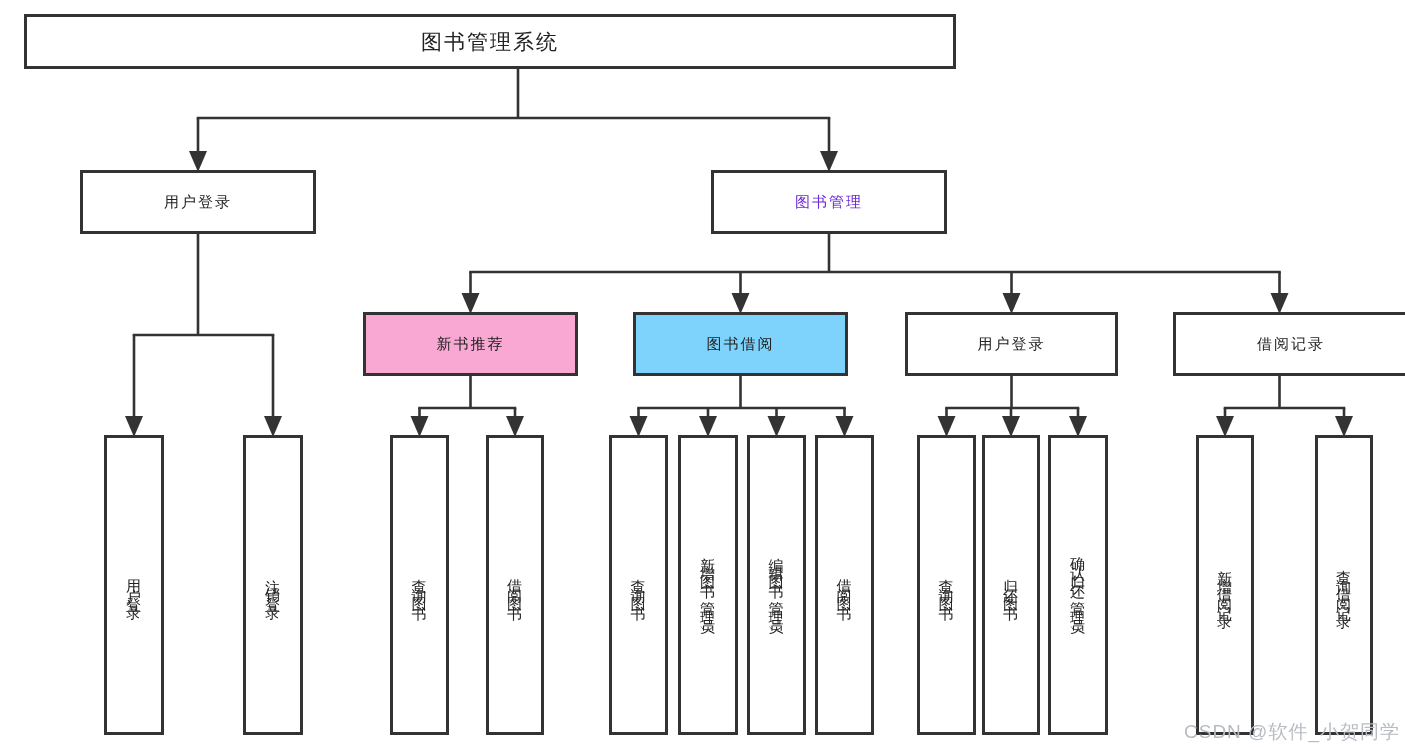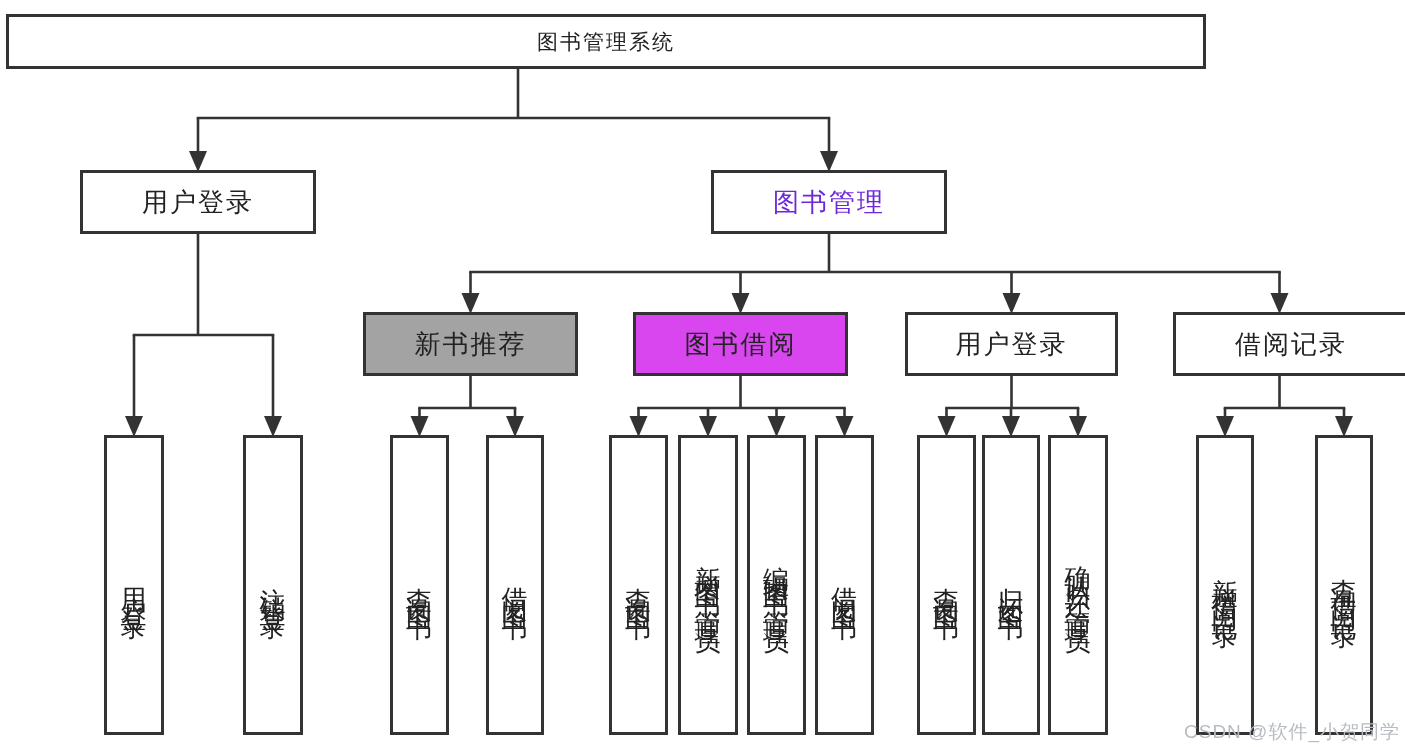"图书管理系统" div.node { left: 6px -> 24px; width: 1200px -> 932px }
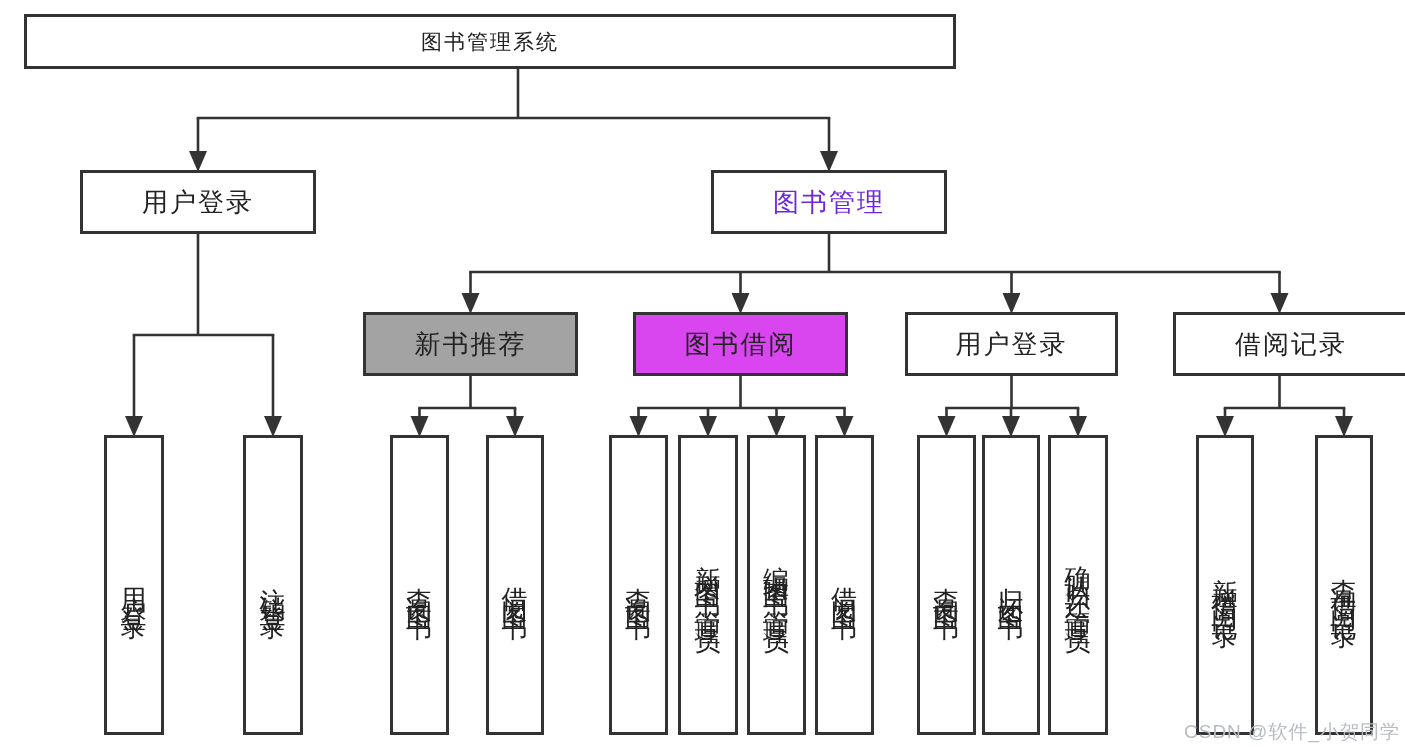"用户登录" .node .lbl { font-size: 26px -> 15px }
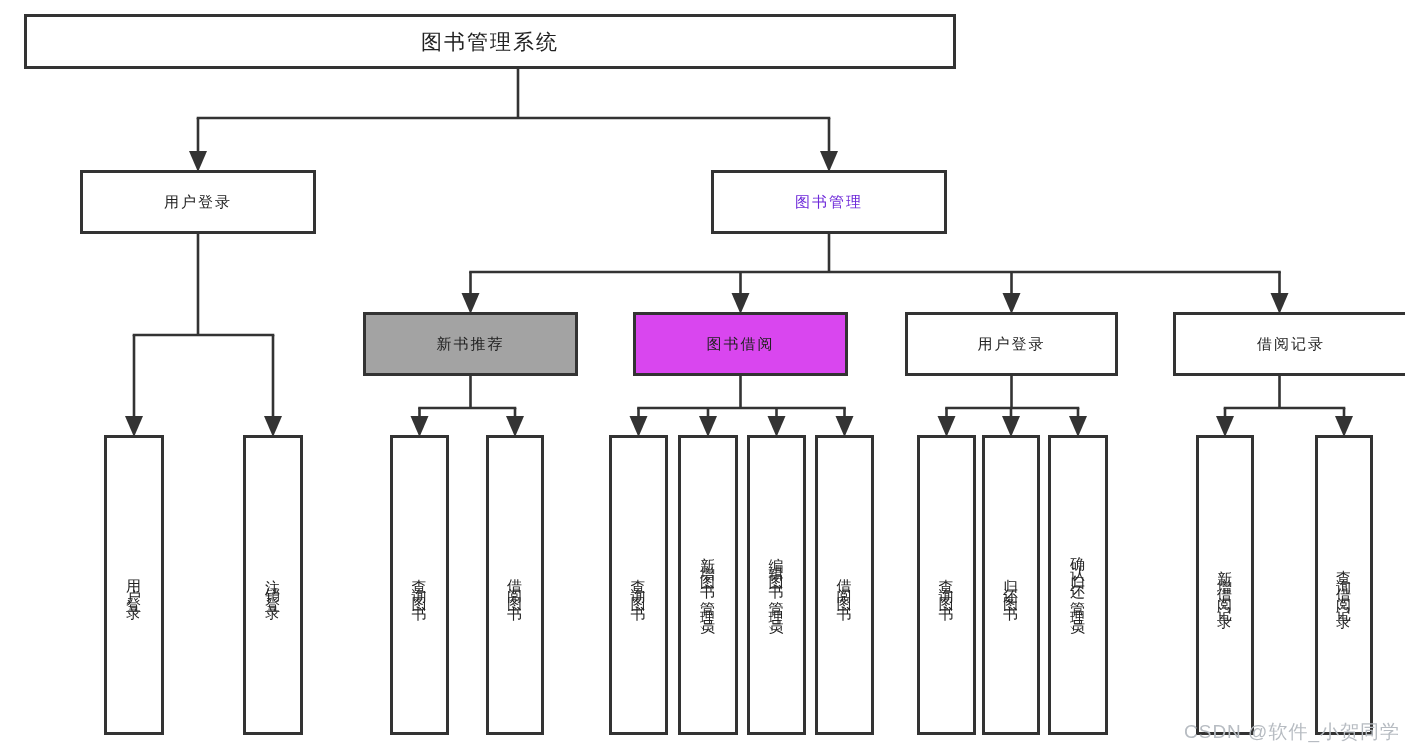"新书推荐" div.node { background: #a3a3a3 -> #f9a8d4 }
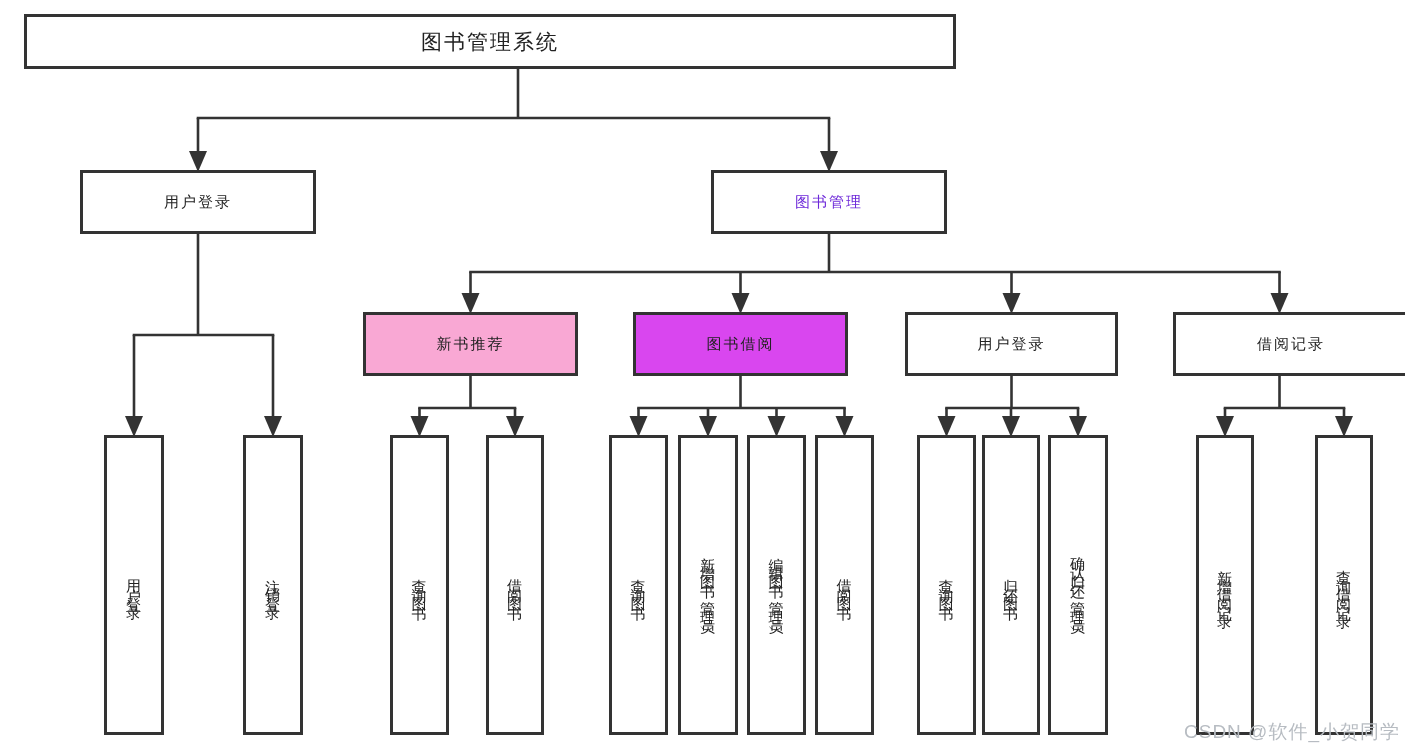"图书借阅" div.node { background: #d946ef -> #7dd3fc }
